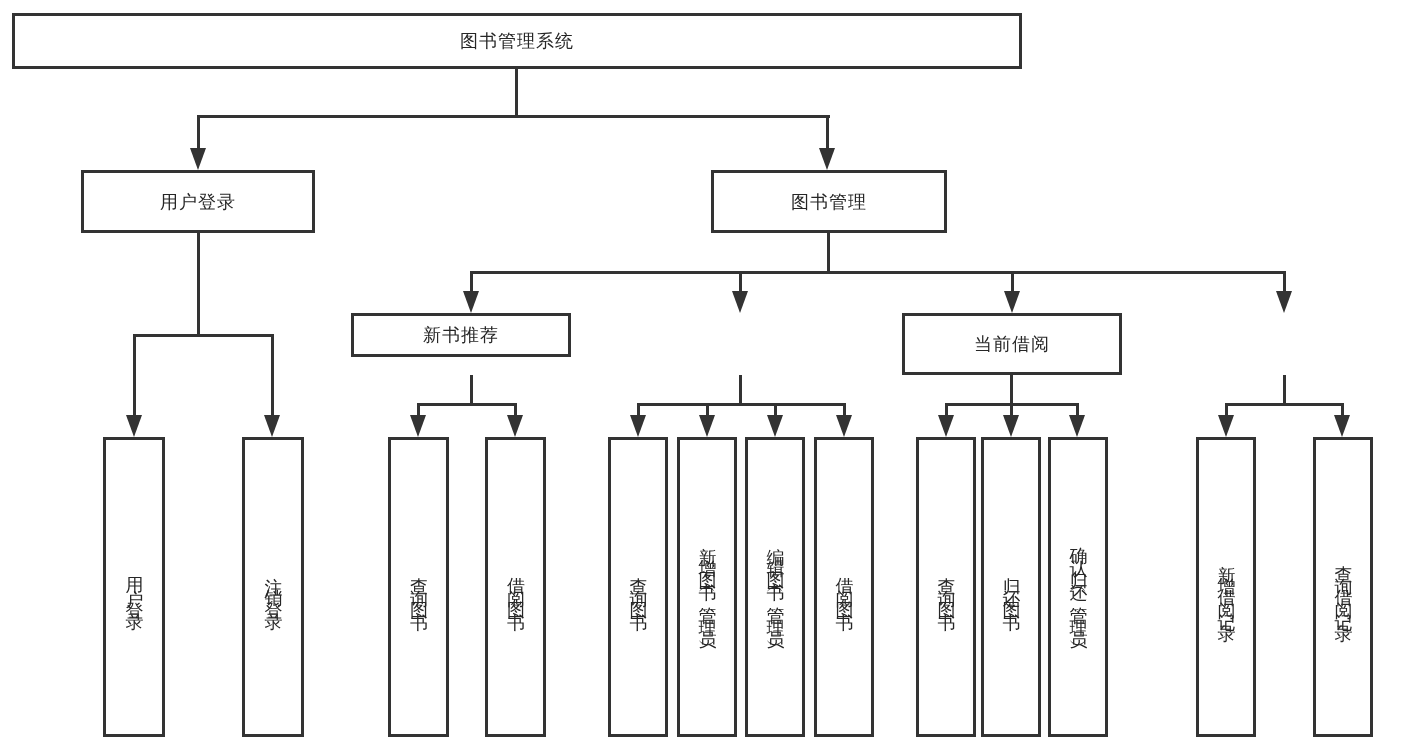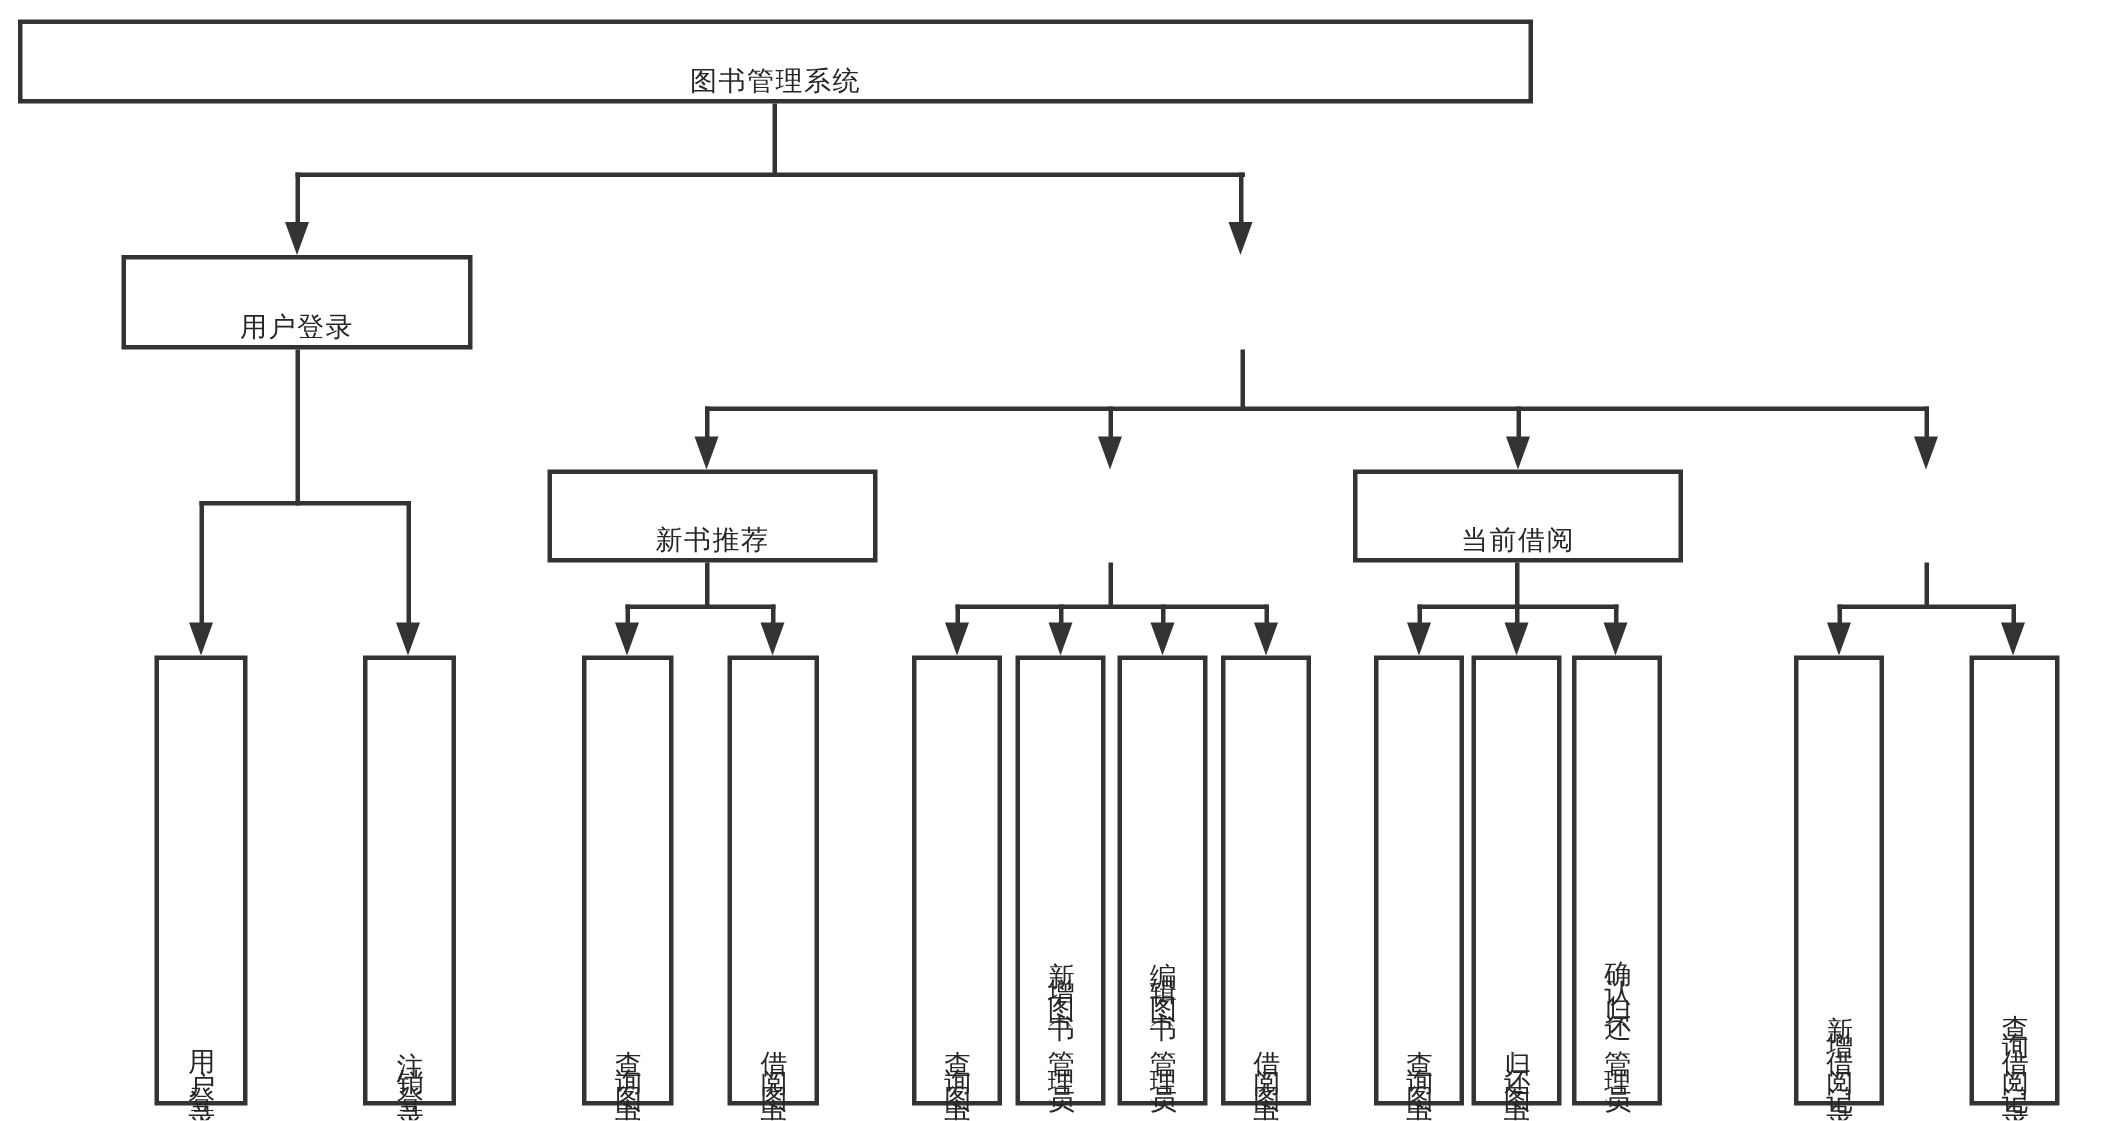"图书管理系统" .box { align-items: flex-end -> center }
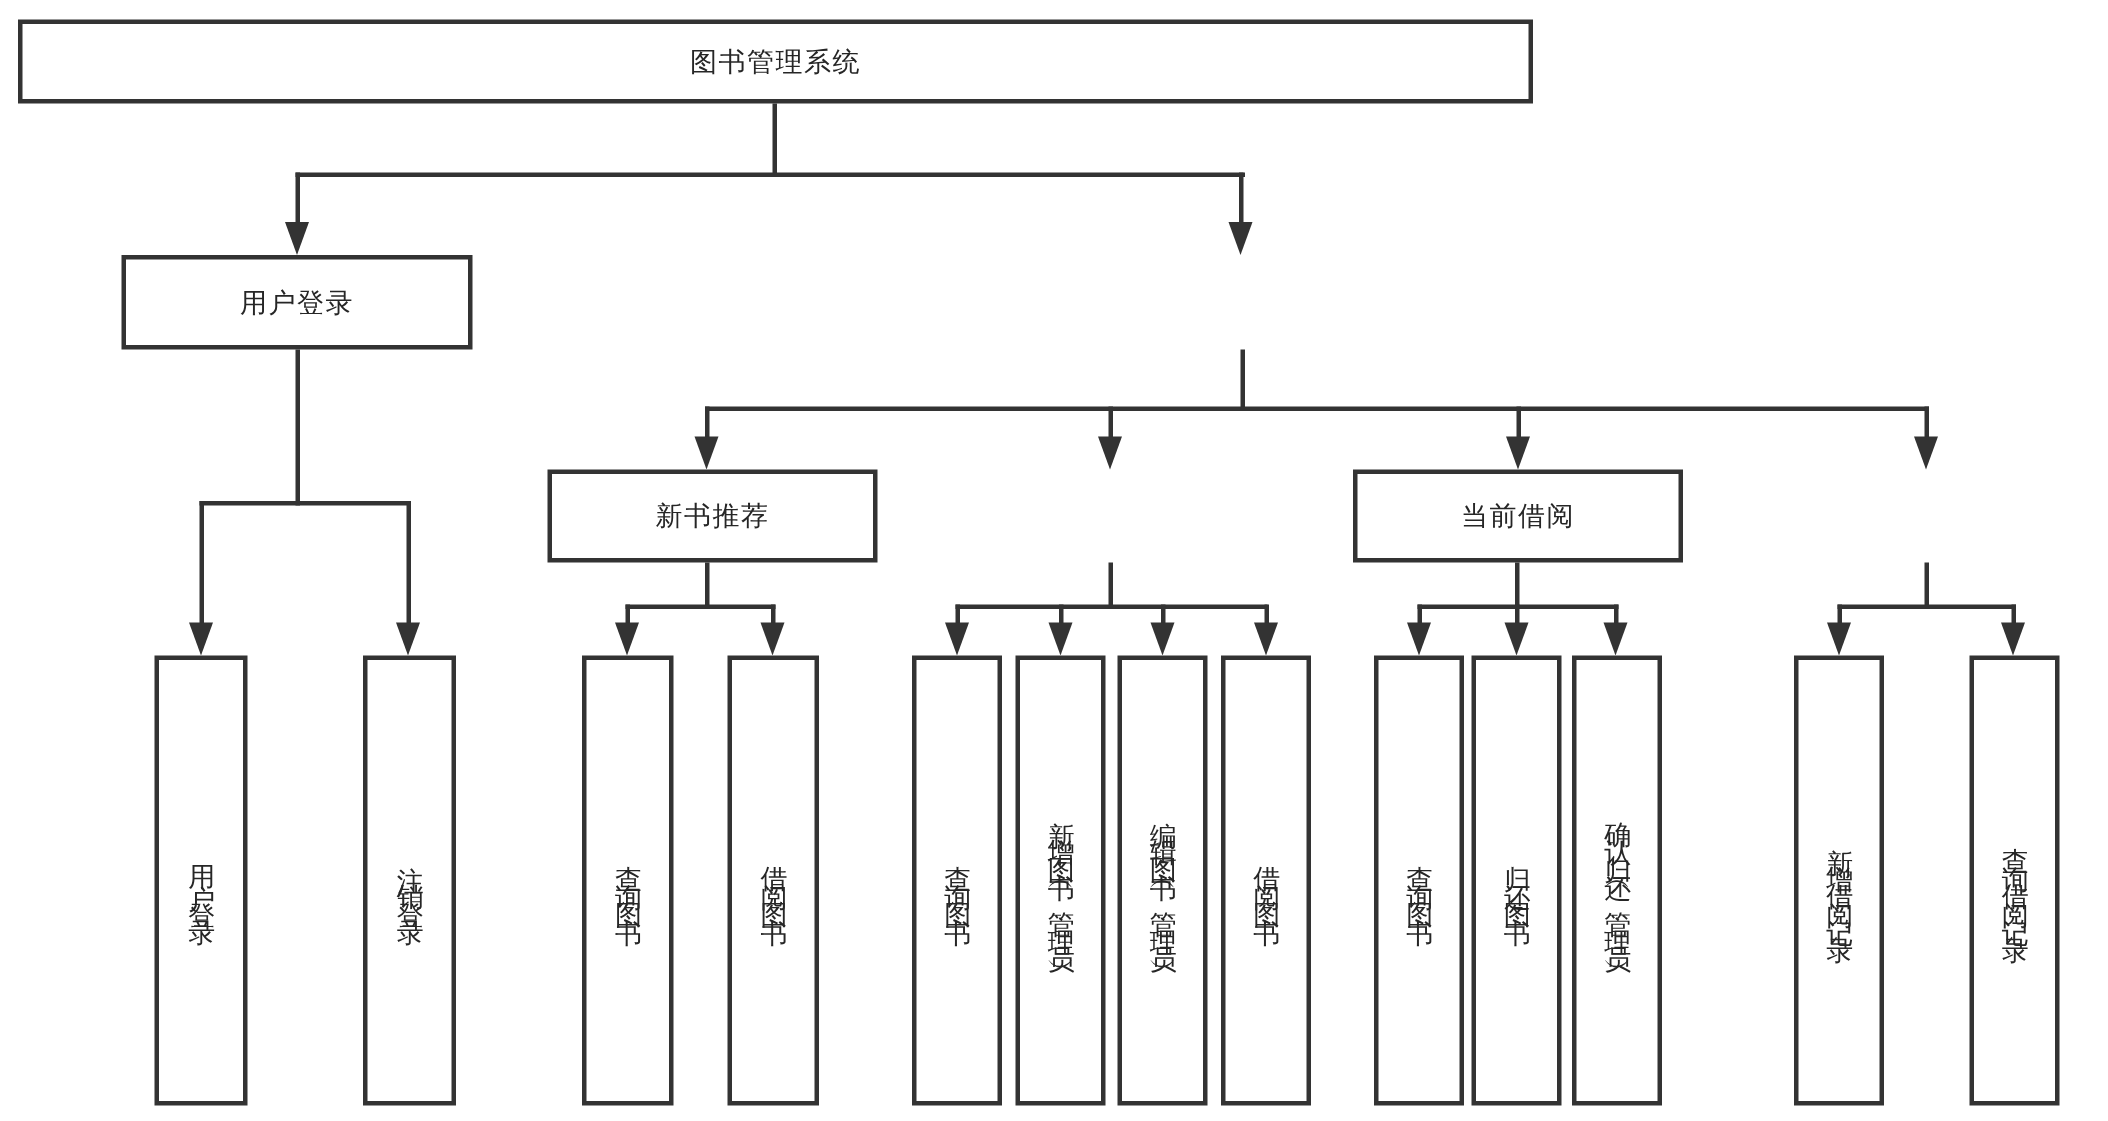"图书管理" div.box { html: none -> <div> <span>图书管理</span> </div> }
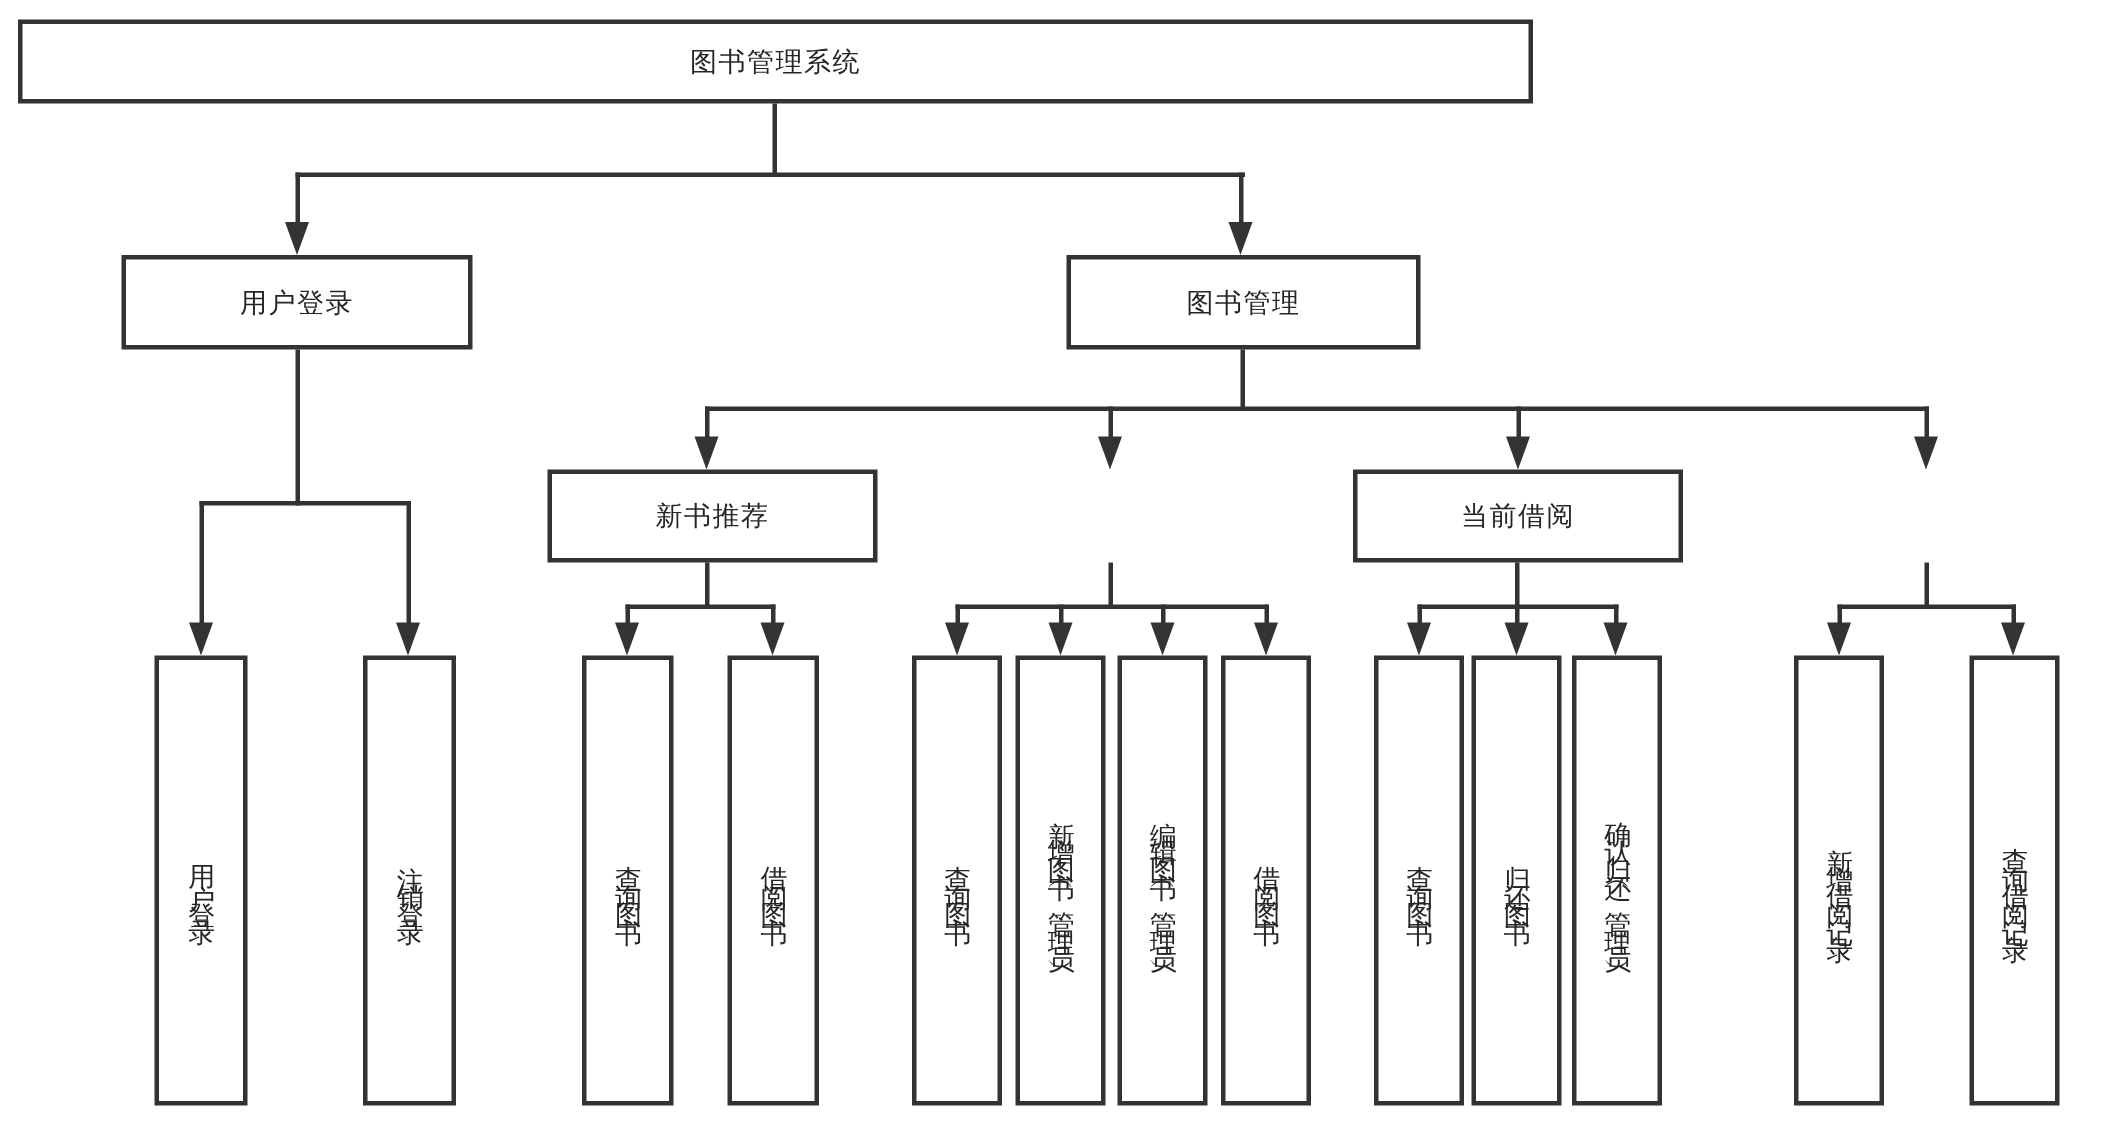"新书推荐" #recommend-box { height: 62px -> 44px; left: 365px -> 351px }
